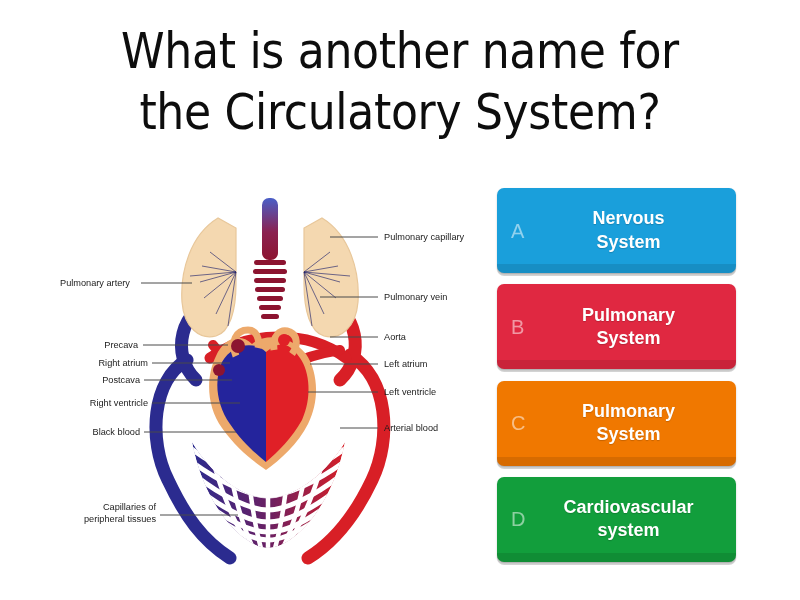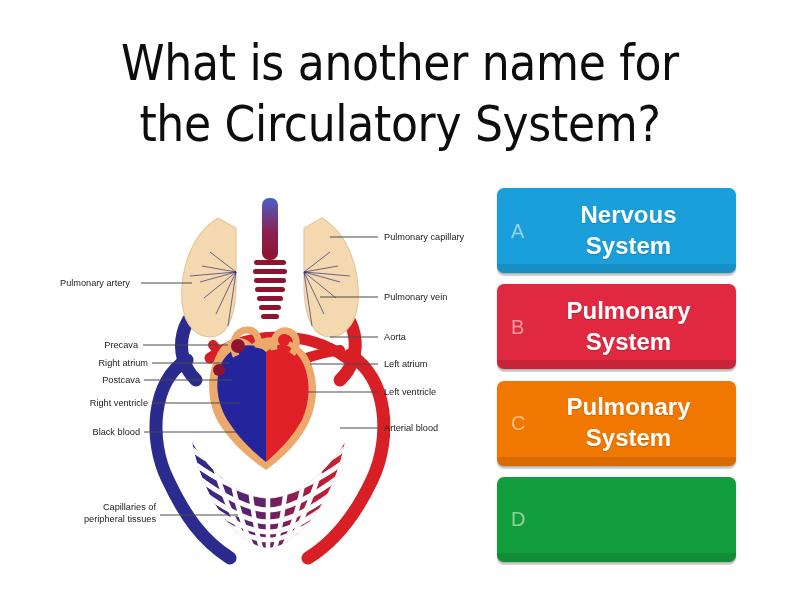"What is another name for" #question-area { top: 20px -> 8px }
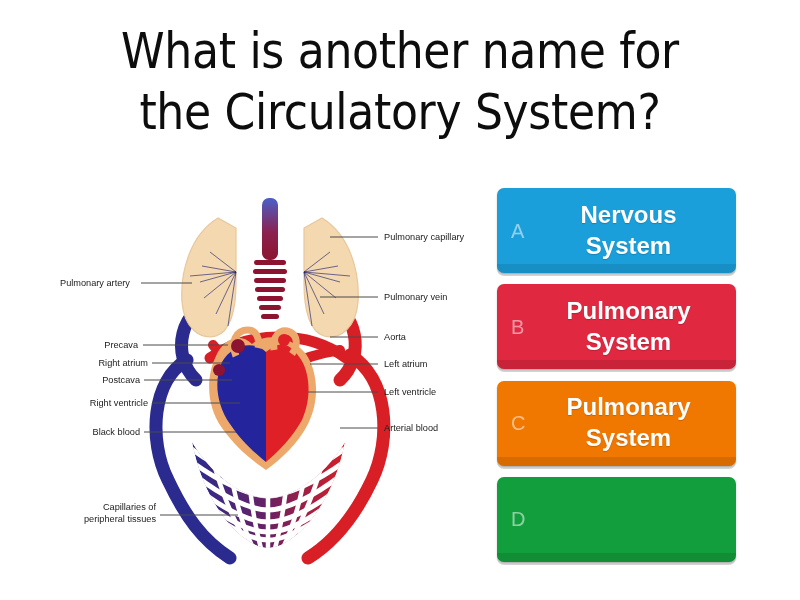"Nervous" .answer-text { font-size: 24px -> 18px }
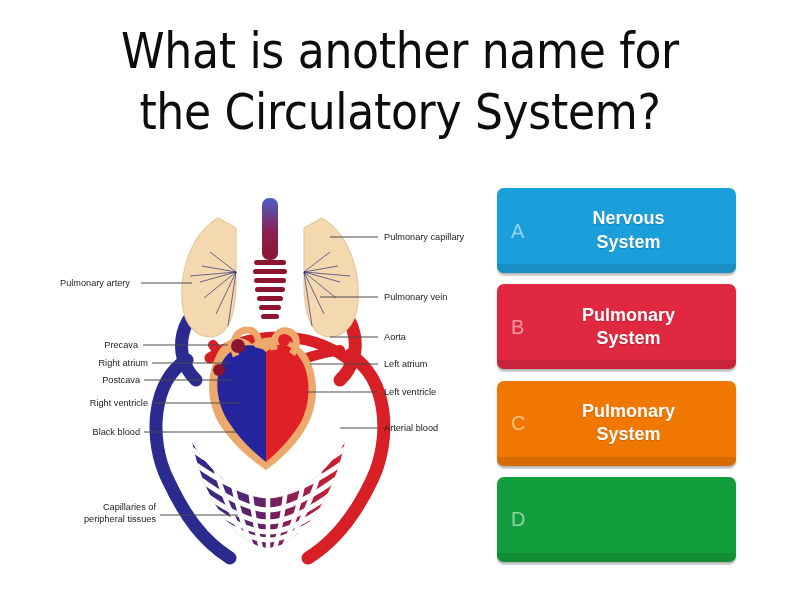"Cardiovascular" span.answer-text { html: none -> <span>Cardiovascular system</span> }
